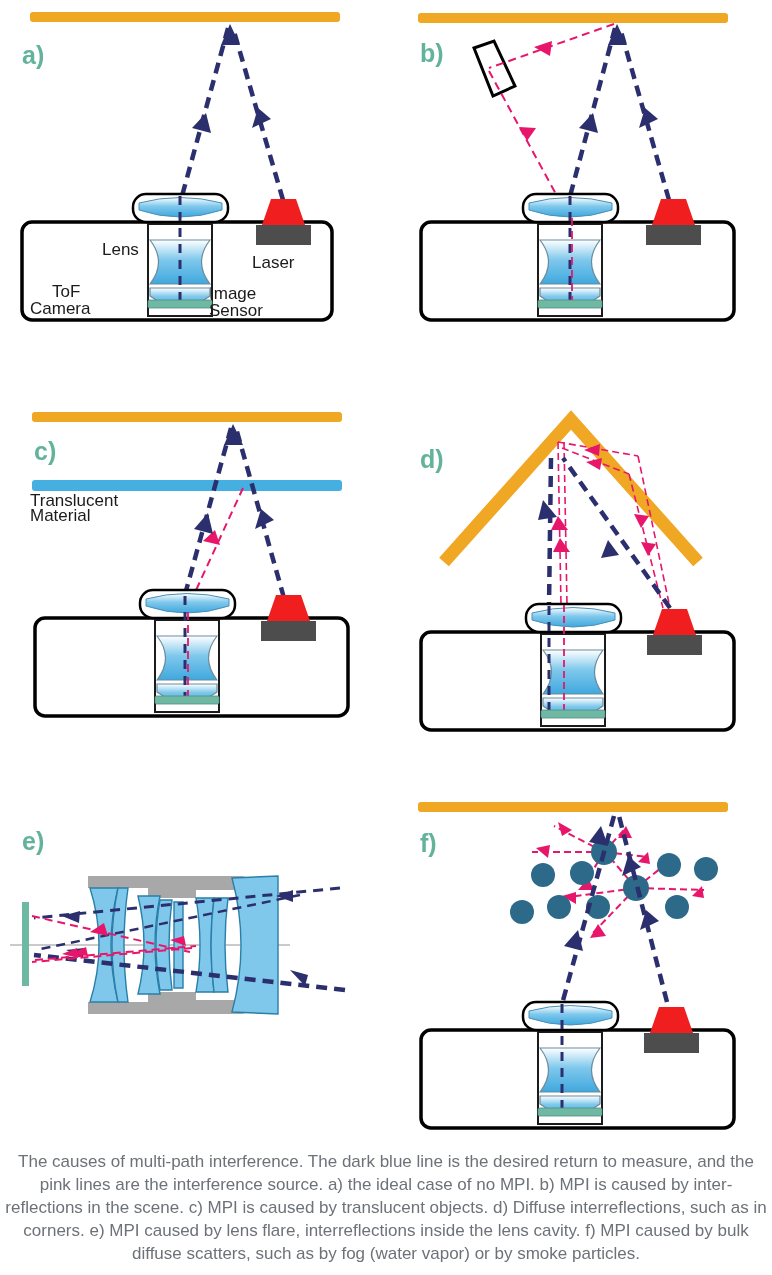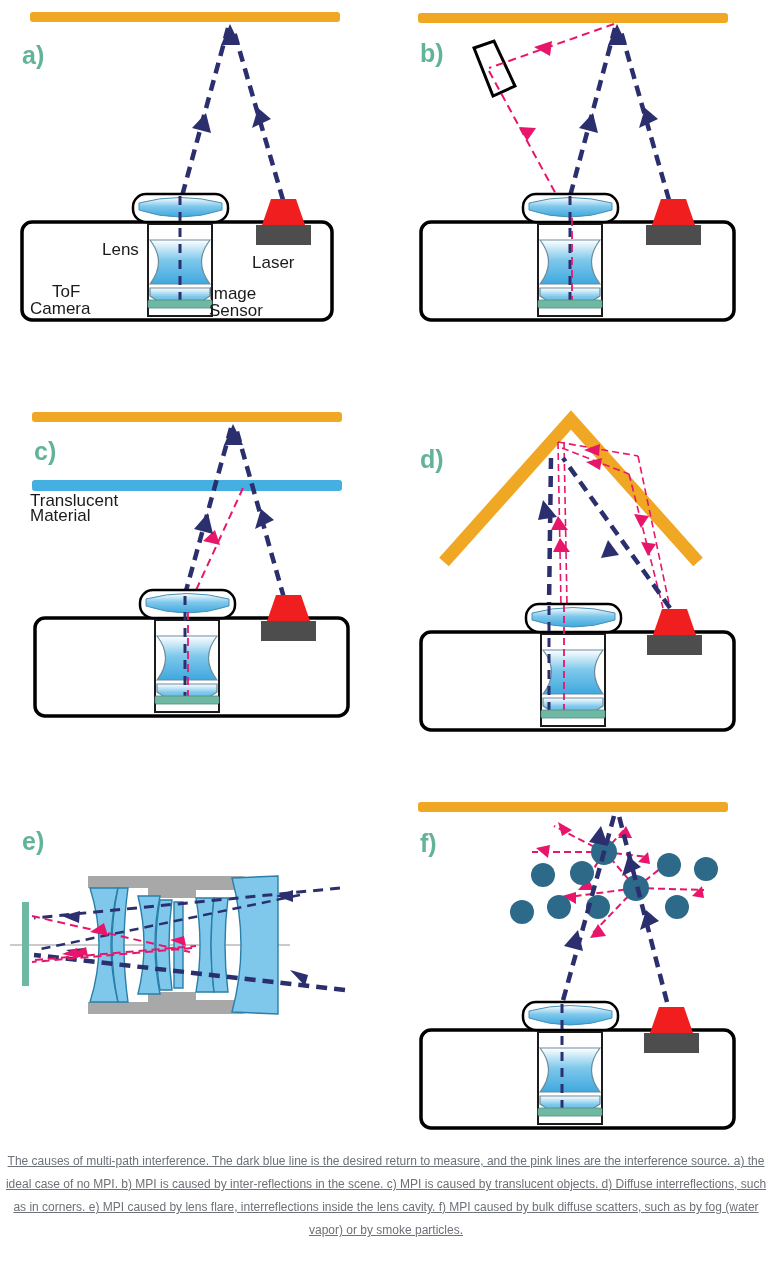"The causes of multi-path interference." .caption { font-size: 12px -> 17px; text-decoration: underline -> none }
